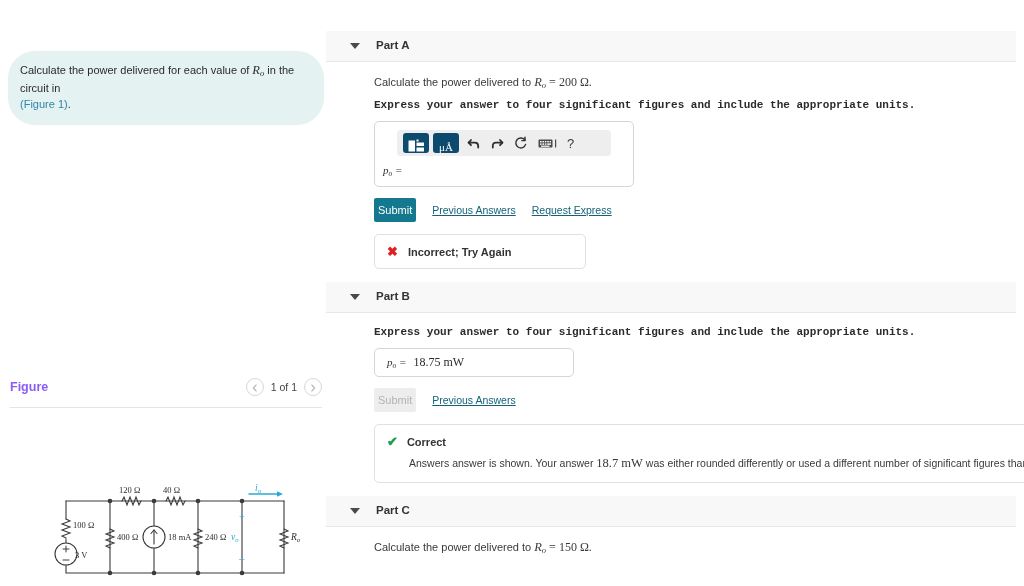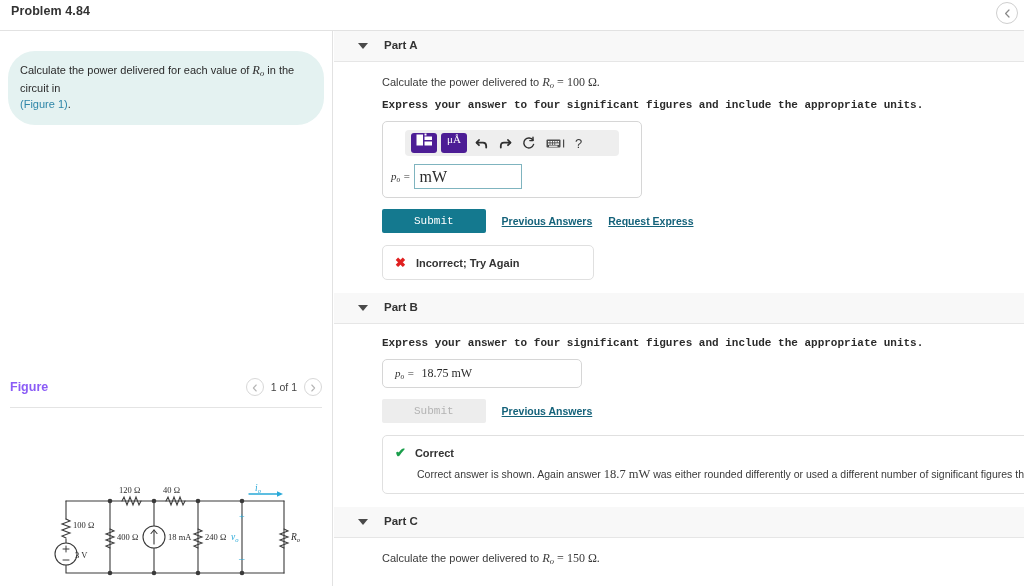"Problem 4.84" div.topbar { html: <div> <div>Problem 4.84</div> <div> <span> <svg> <path></path> </svg> </span> </div> </div> -> none }
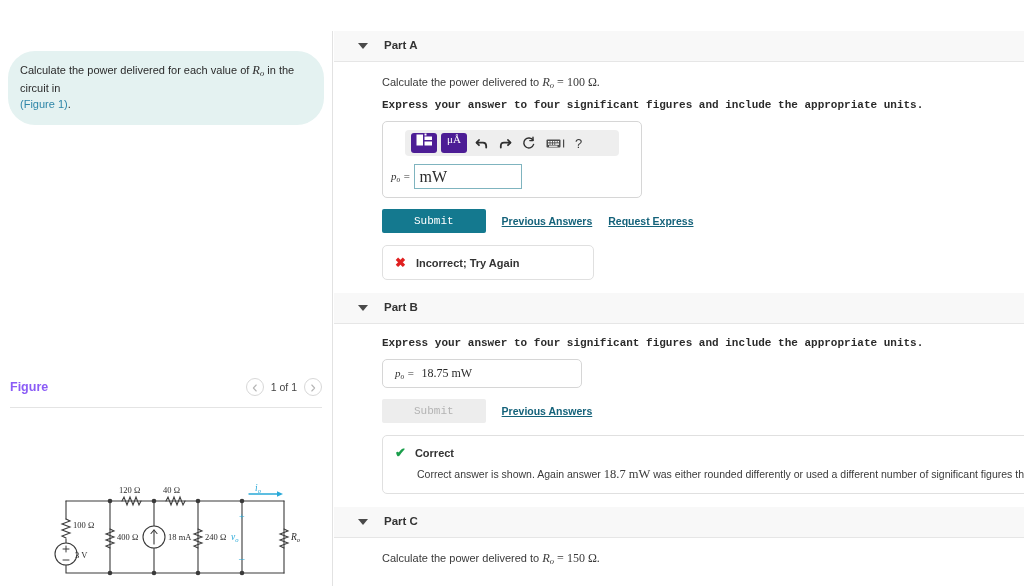"Part A" .rightcol { left: 334px -> 326px }
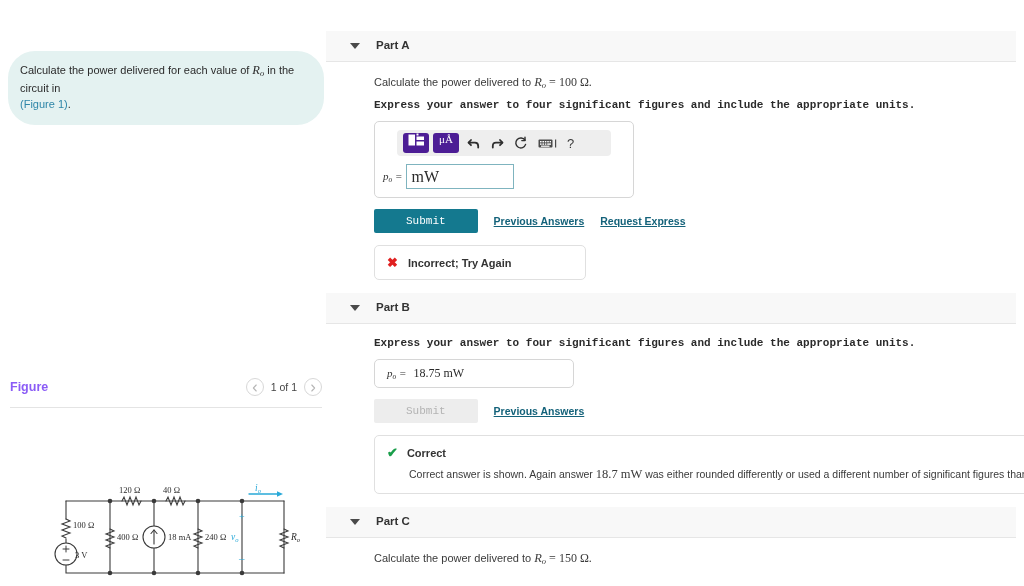"= 100 Ω." span.mathr { text: 100 -> 200 }
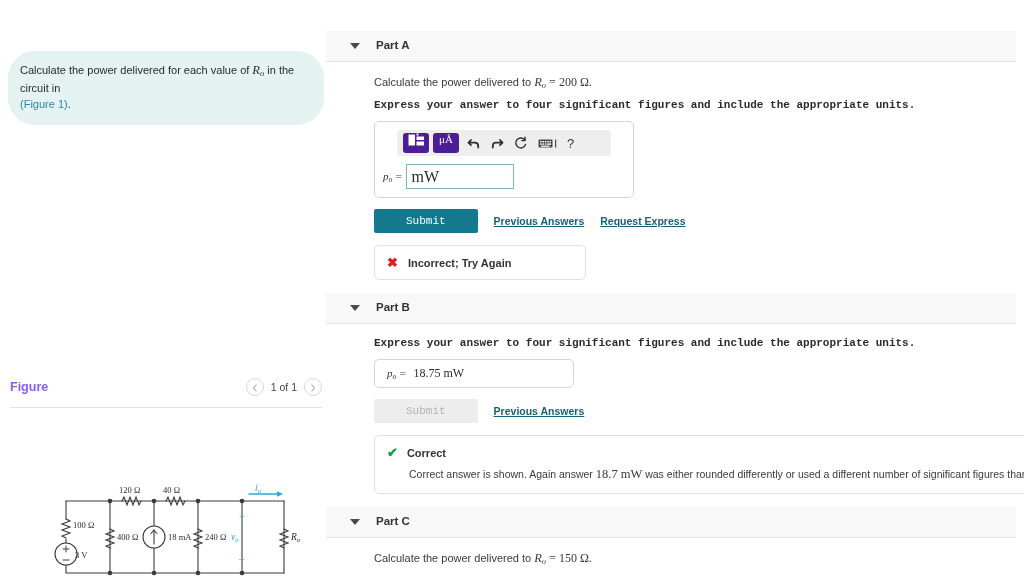"μÅ" .tb-btn { align-items: flex-start -> flex-end; background: #4c1d95 -> #0c4a6e }
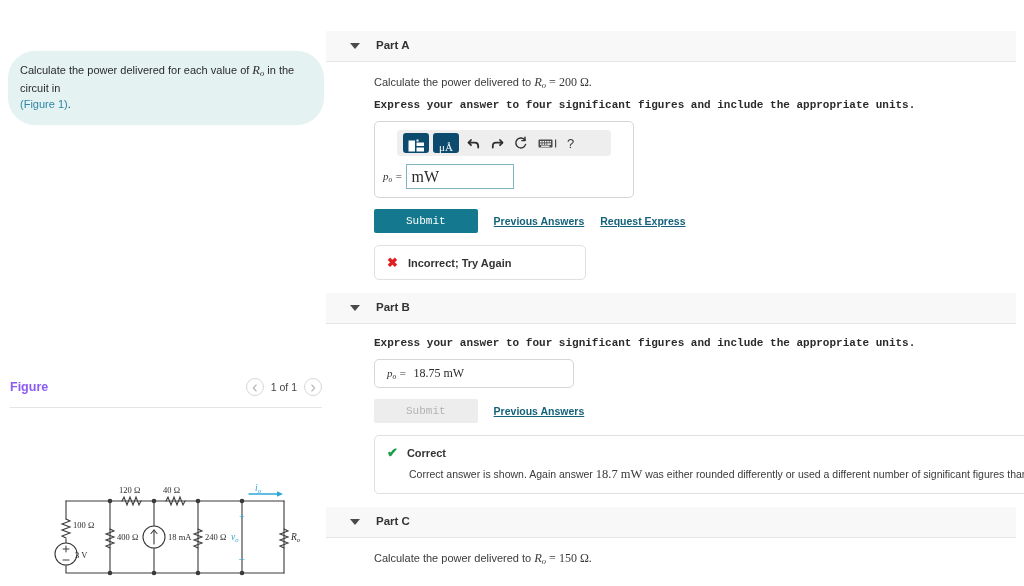"mW" div.ans-field { html: <div>mW</div> -> none }
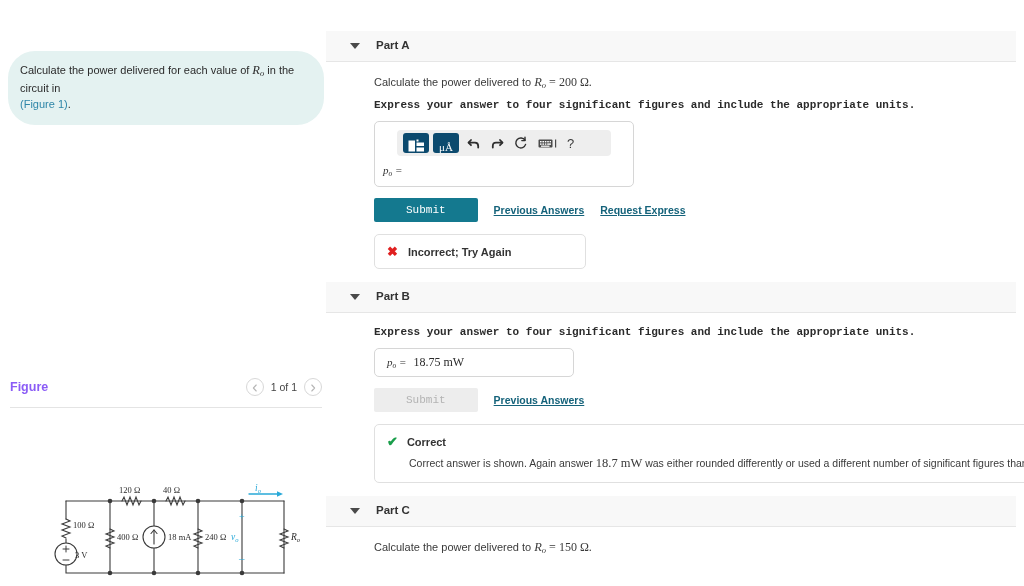"Submit" .submit-btn { font-family: Liberation Mono, monospace -> Liberation Sans, sans-serif; padding: 6px 32px -> 6px 4px }
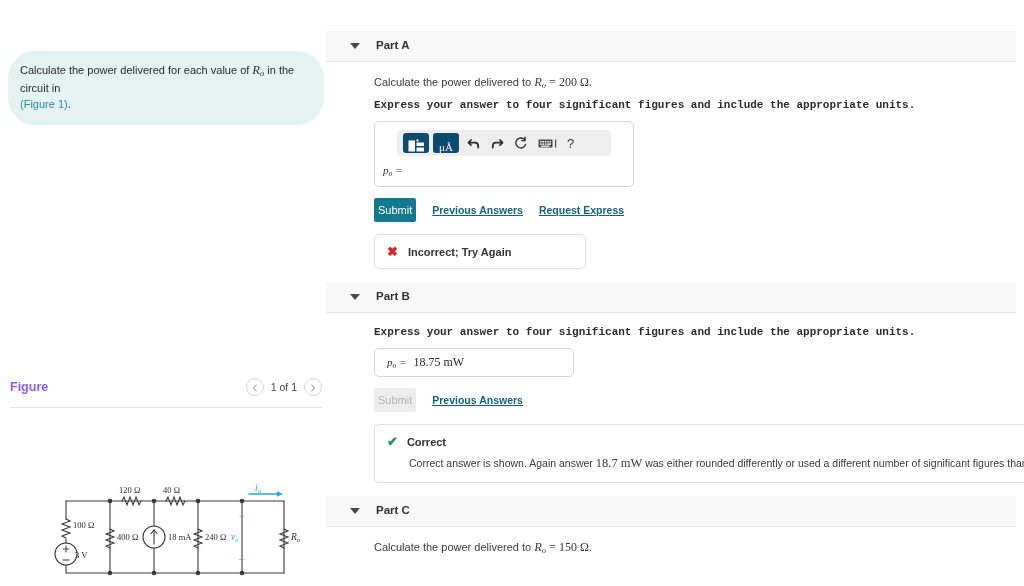"Previous Answers" .link-a { font-weight: bold -> normal }
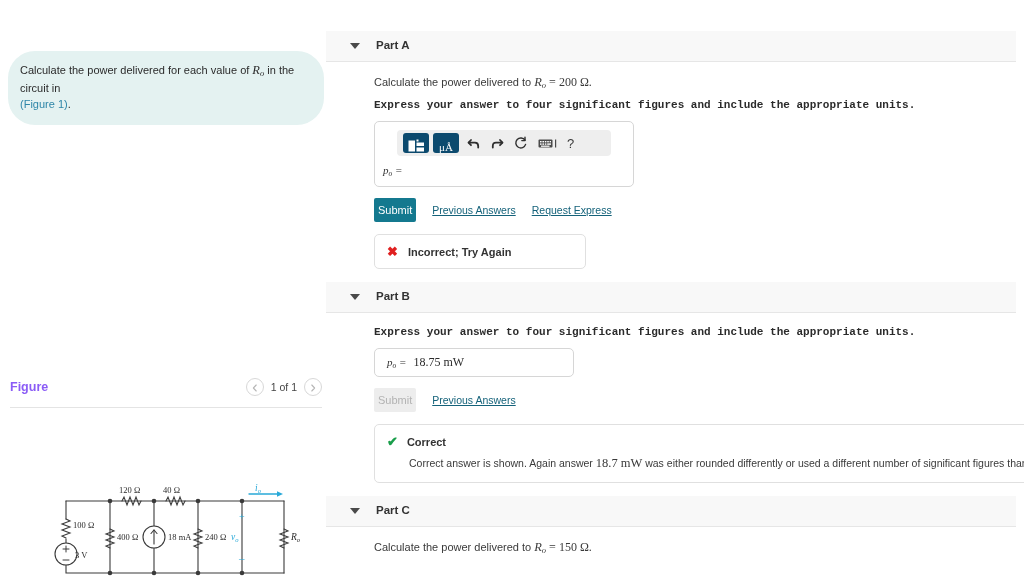"Correct answer is shown. Again" span { text: Correct answer is shown. Again -> Answers answer is shown. Your }
